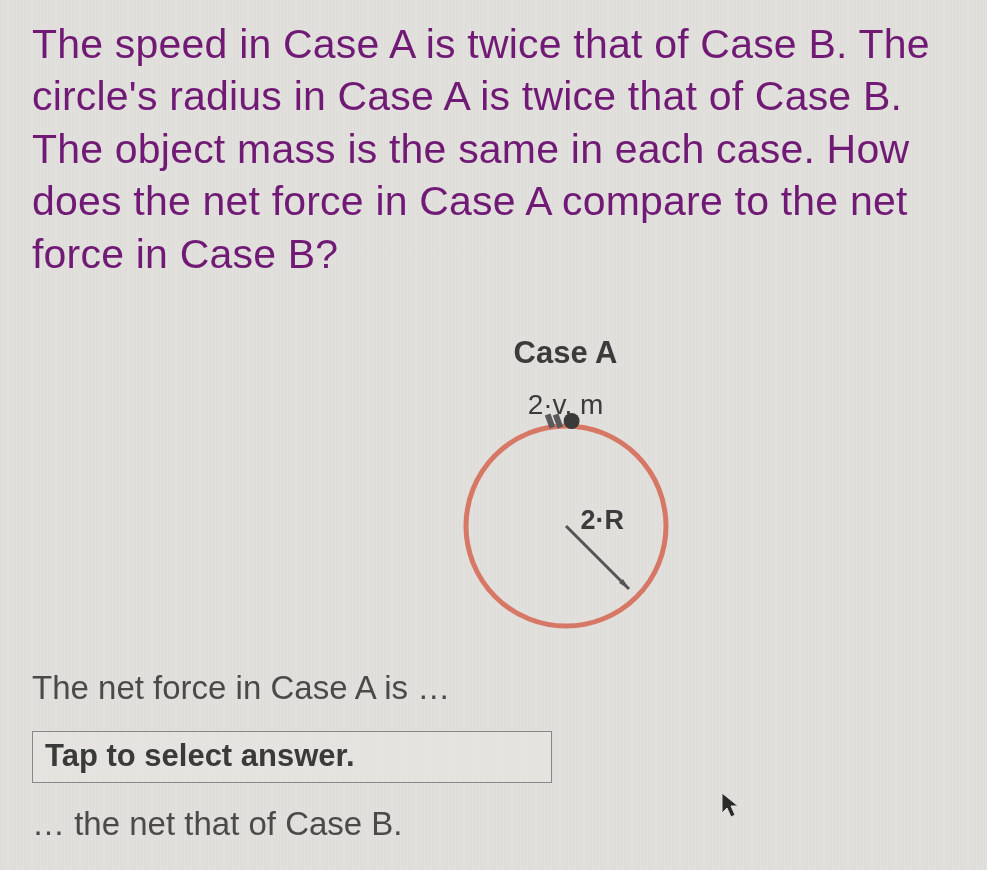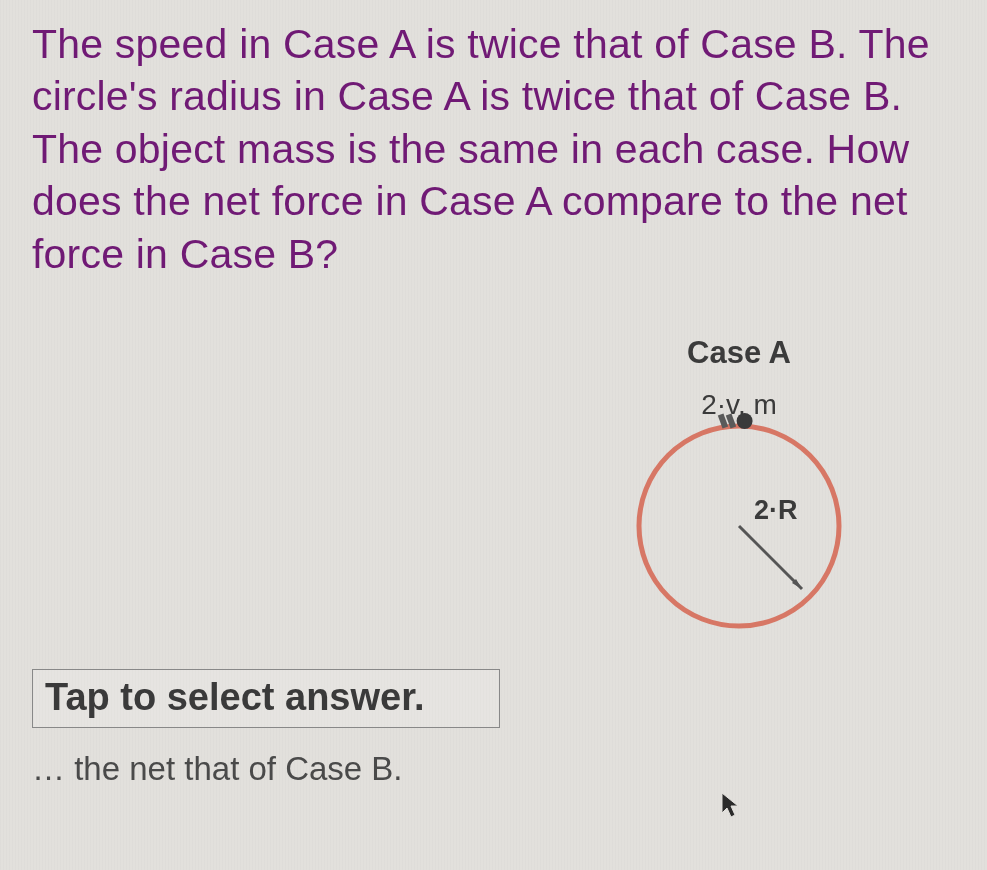"Case A" .diagrams { justify-content: flex-end -> center }
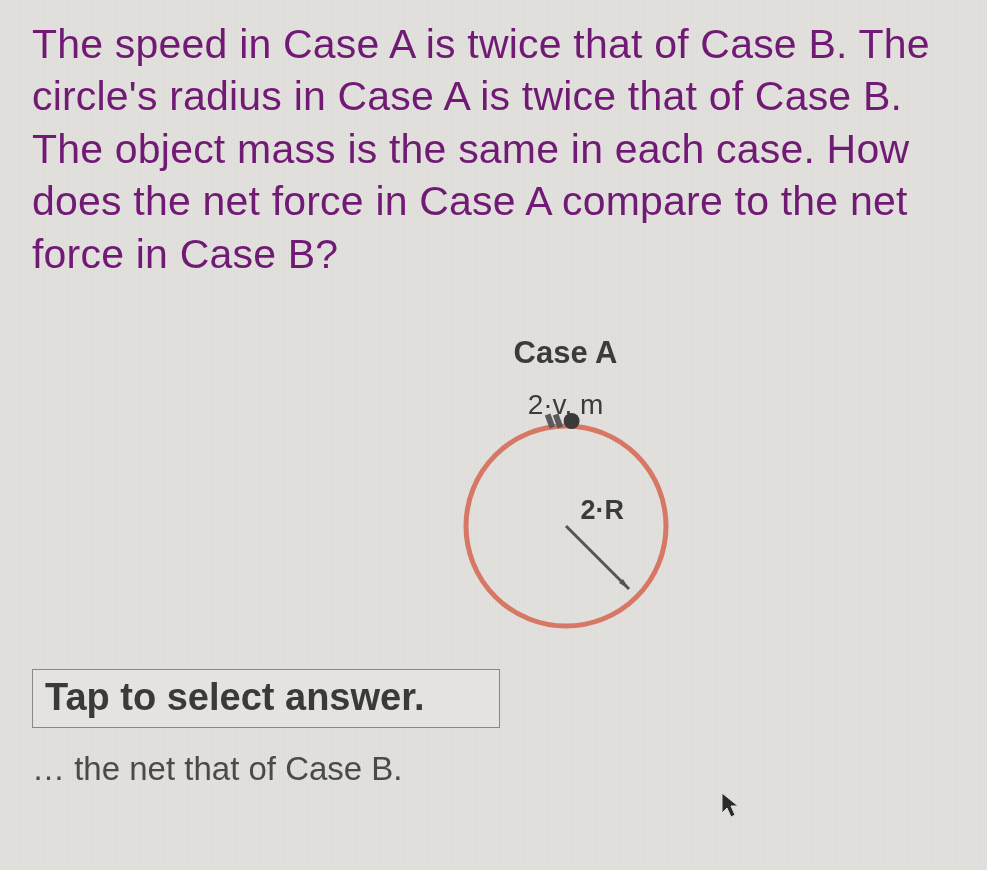"2·R" .rlabel-a { top: 74px -> 84px }
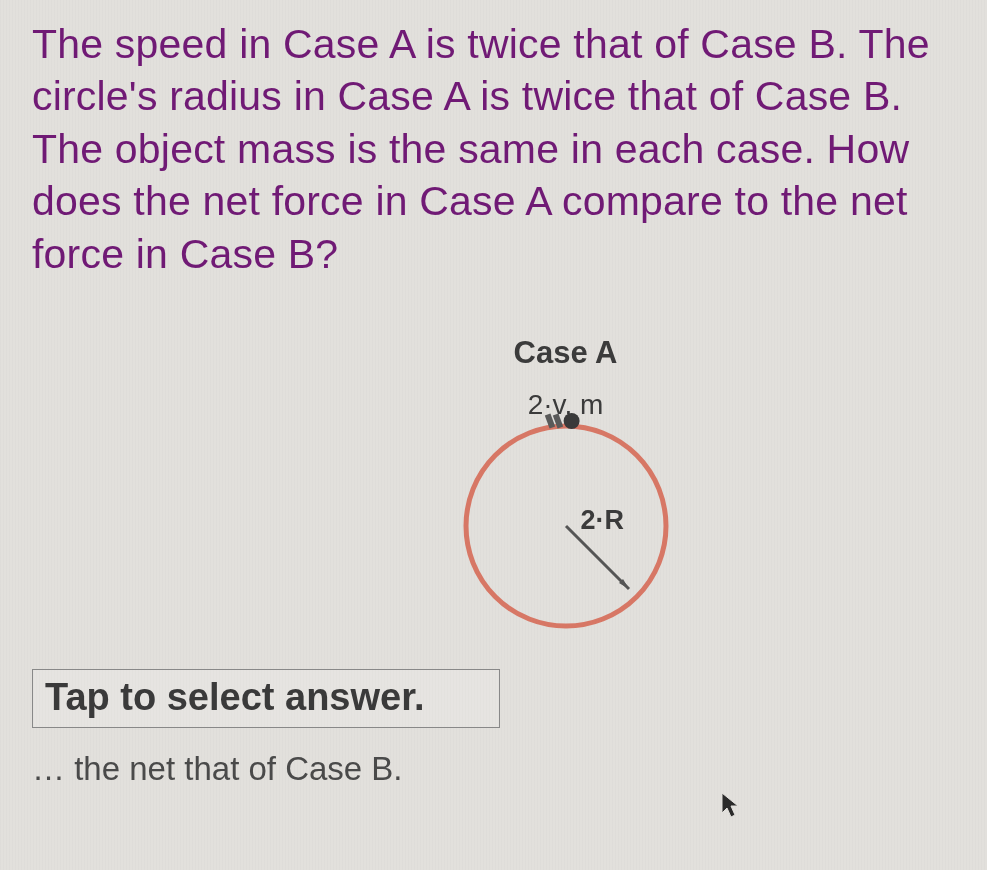"The net force in Case" div.answer-line1 { html: none -> <div>The net force in Case A is …</div> }
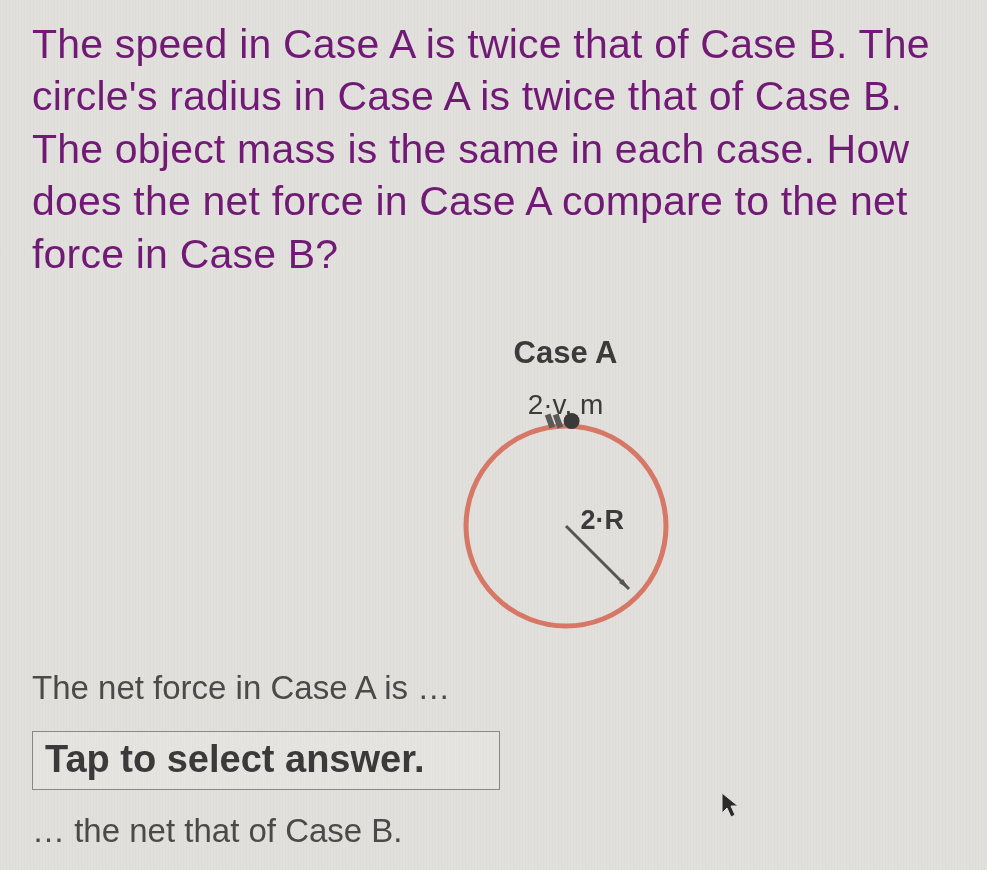"Tap to select answer." .select-box { font-size: 38px -> 31px; width: 468px -> 520px }
